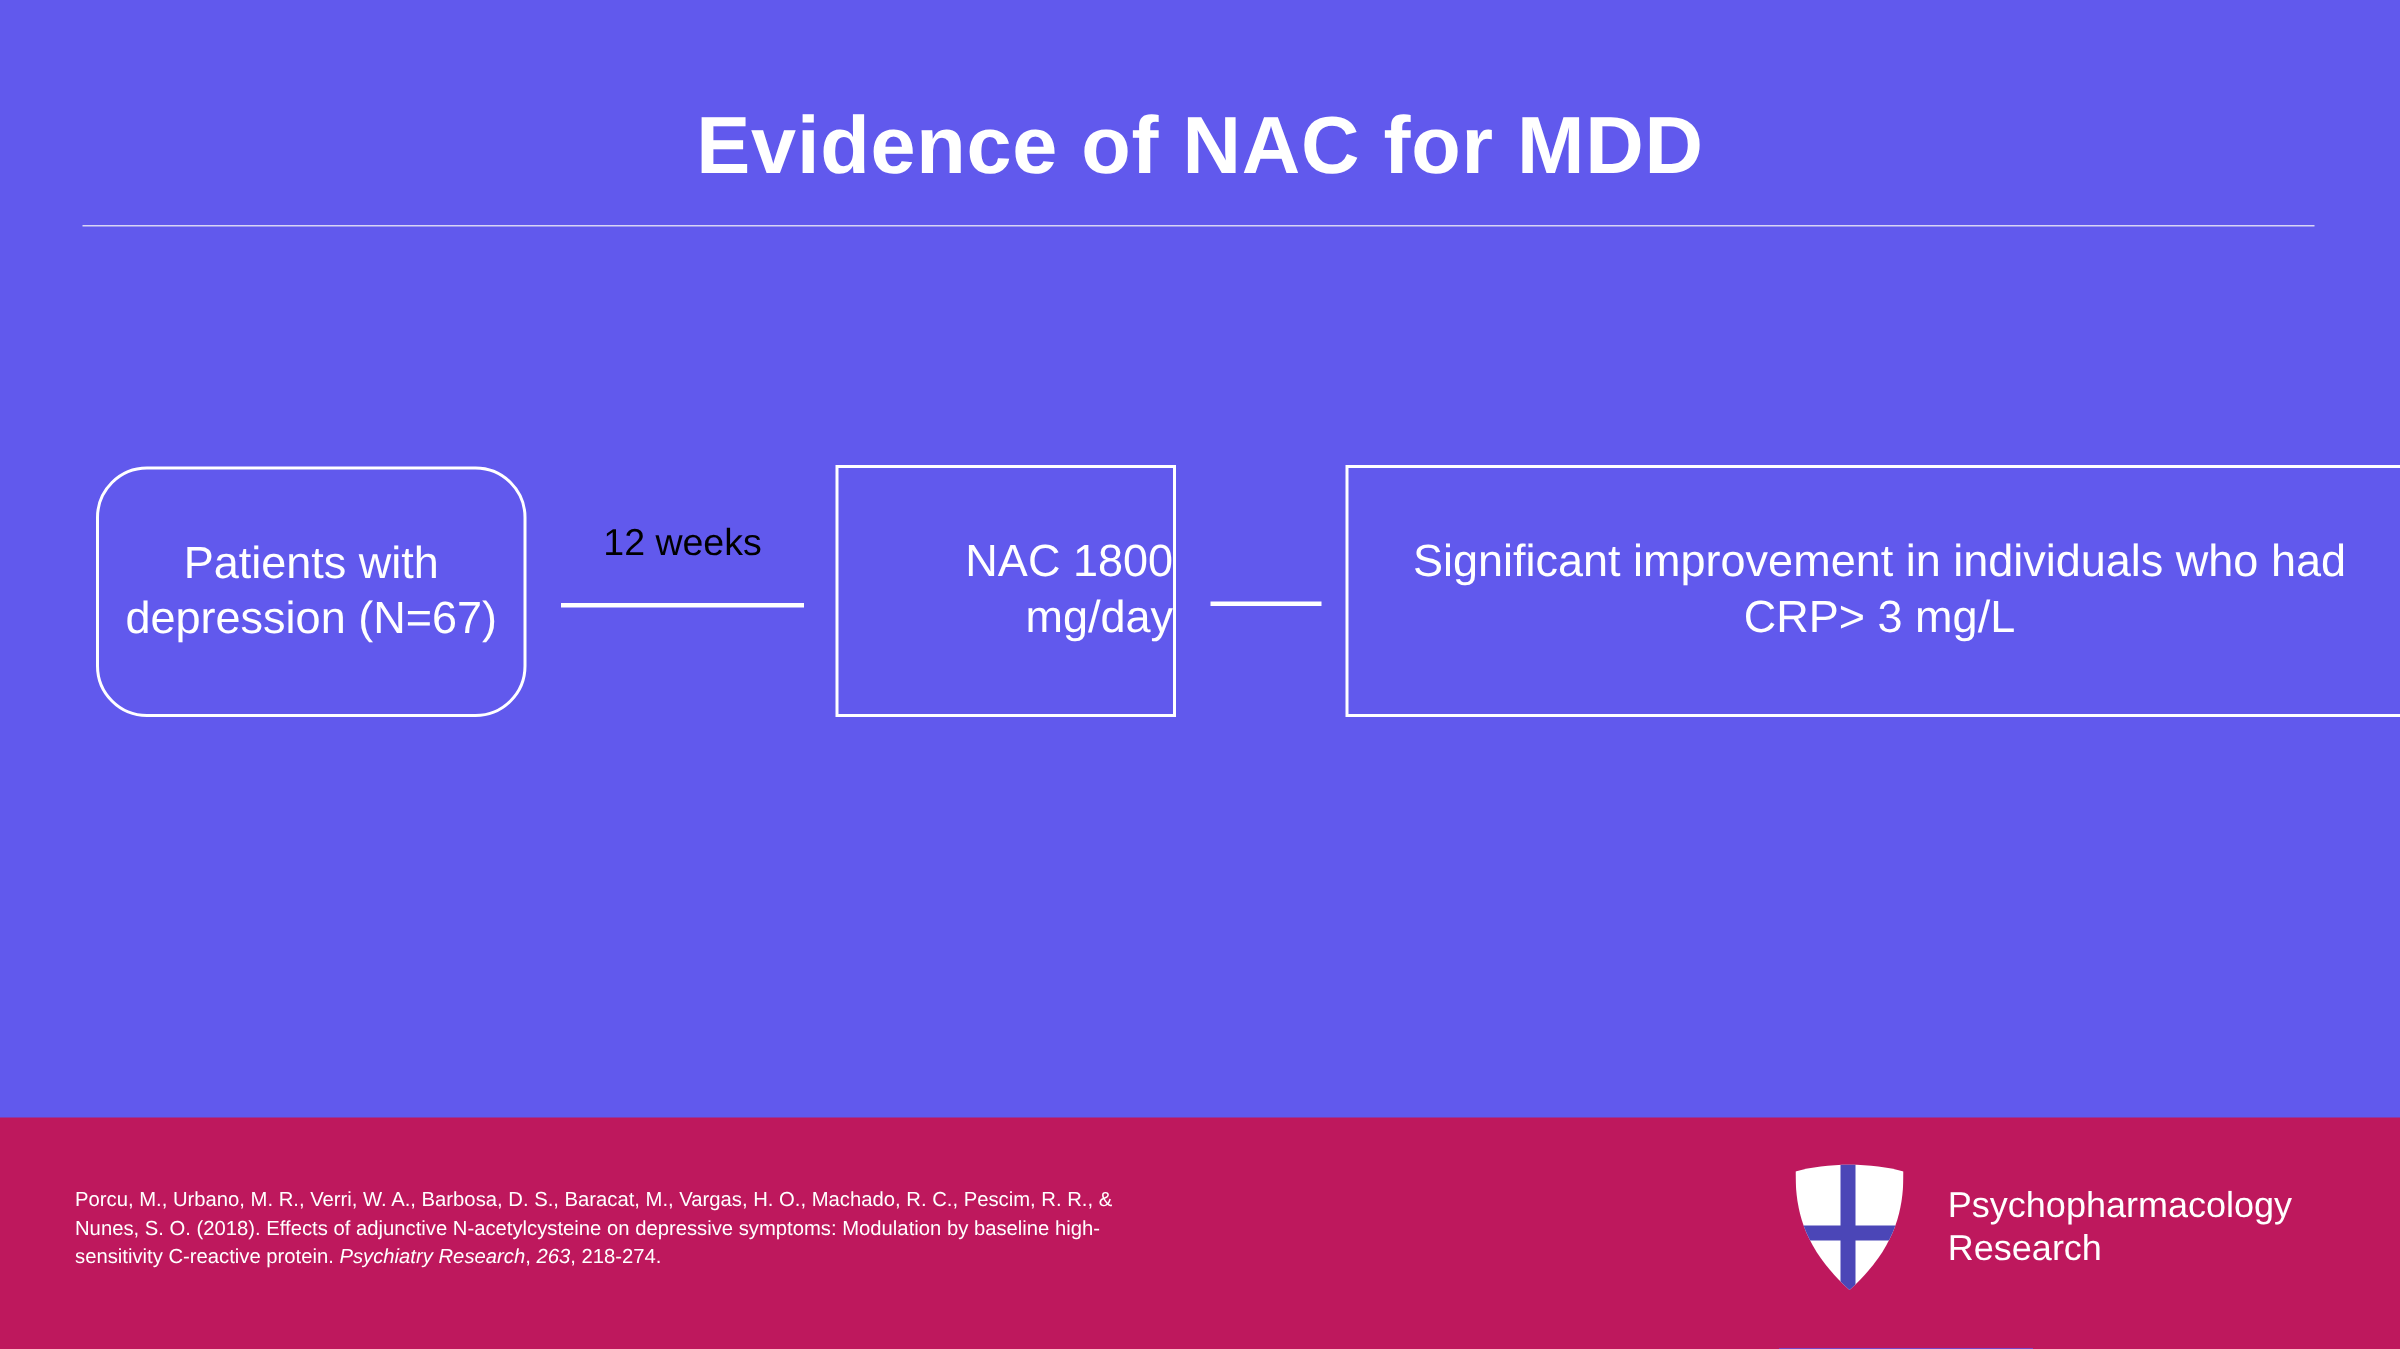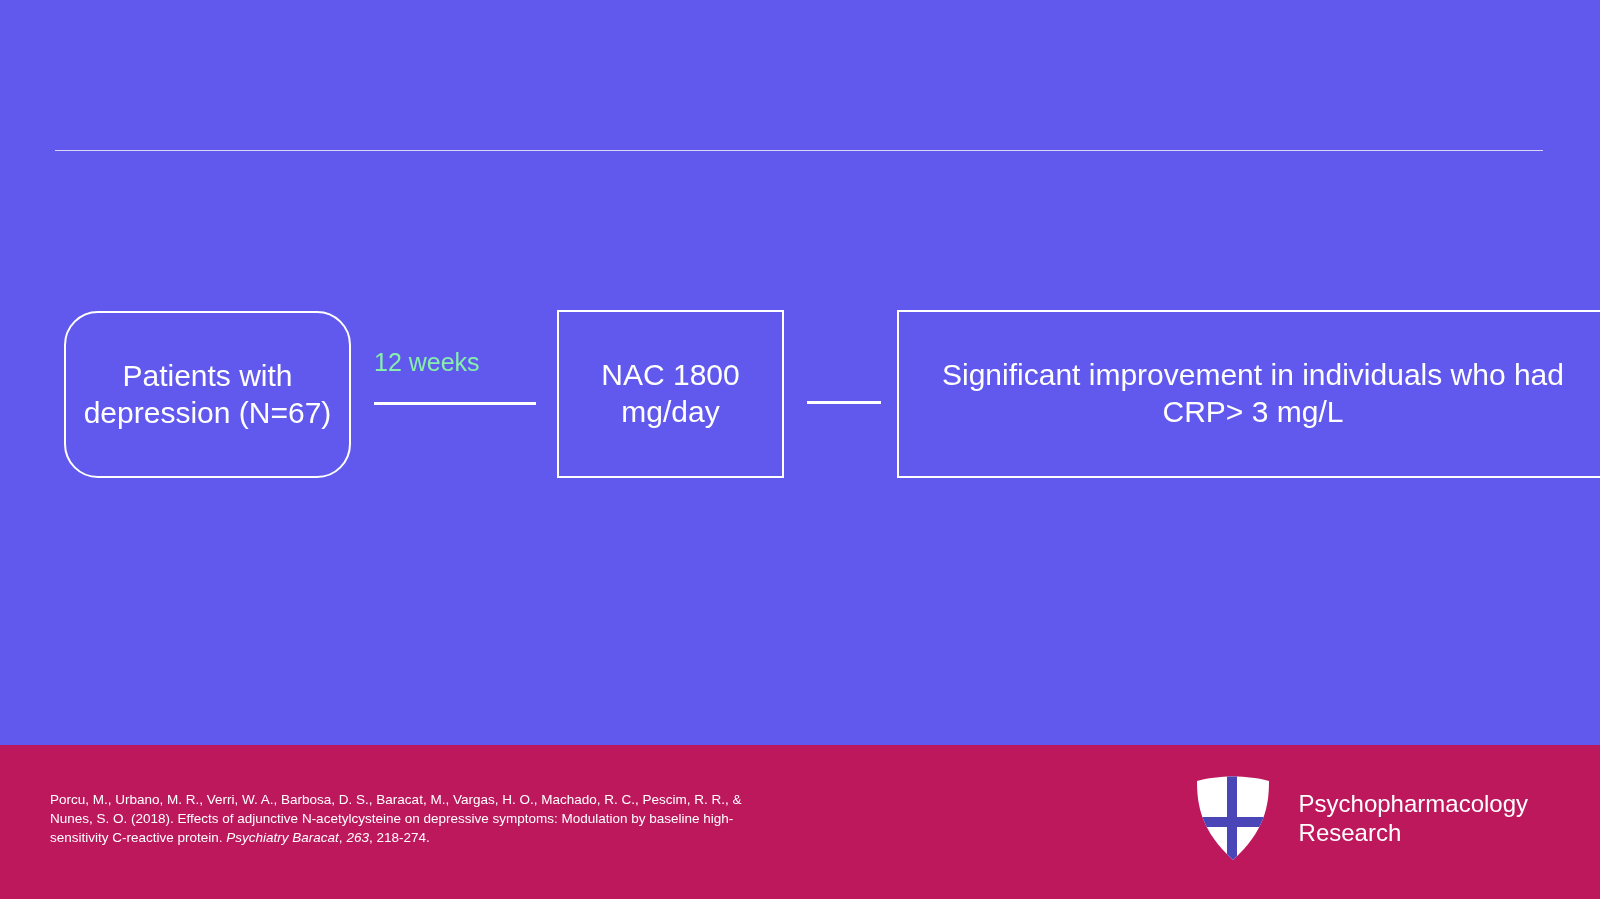"Evidence of NAC for MDD" div { html: none -> <div>Evidence of NAC for MDD</div> }
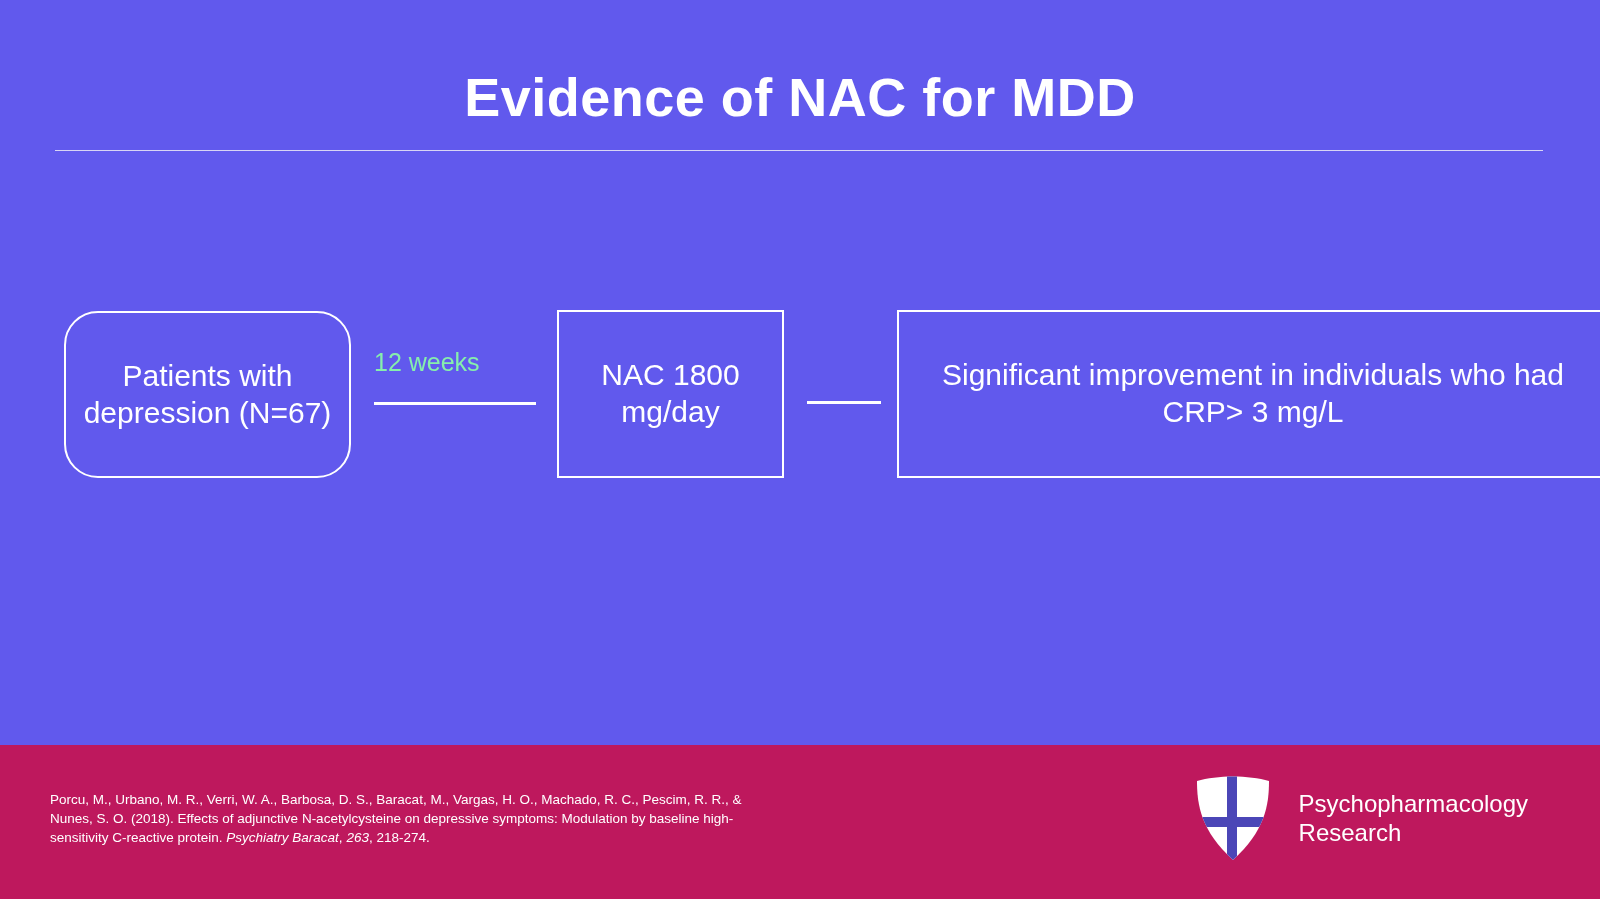"12 weeks" #connector-1-label { color: #86efac -> #000000; text-align: none -> center }
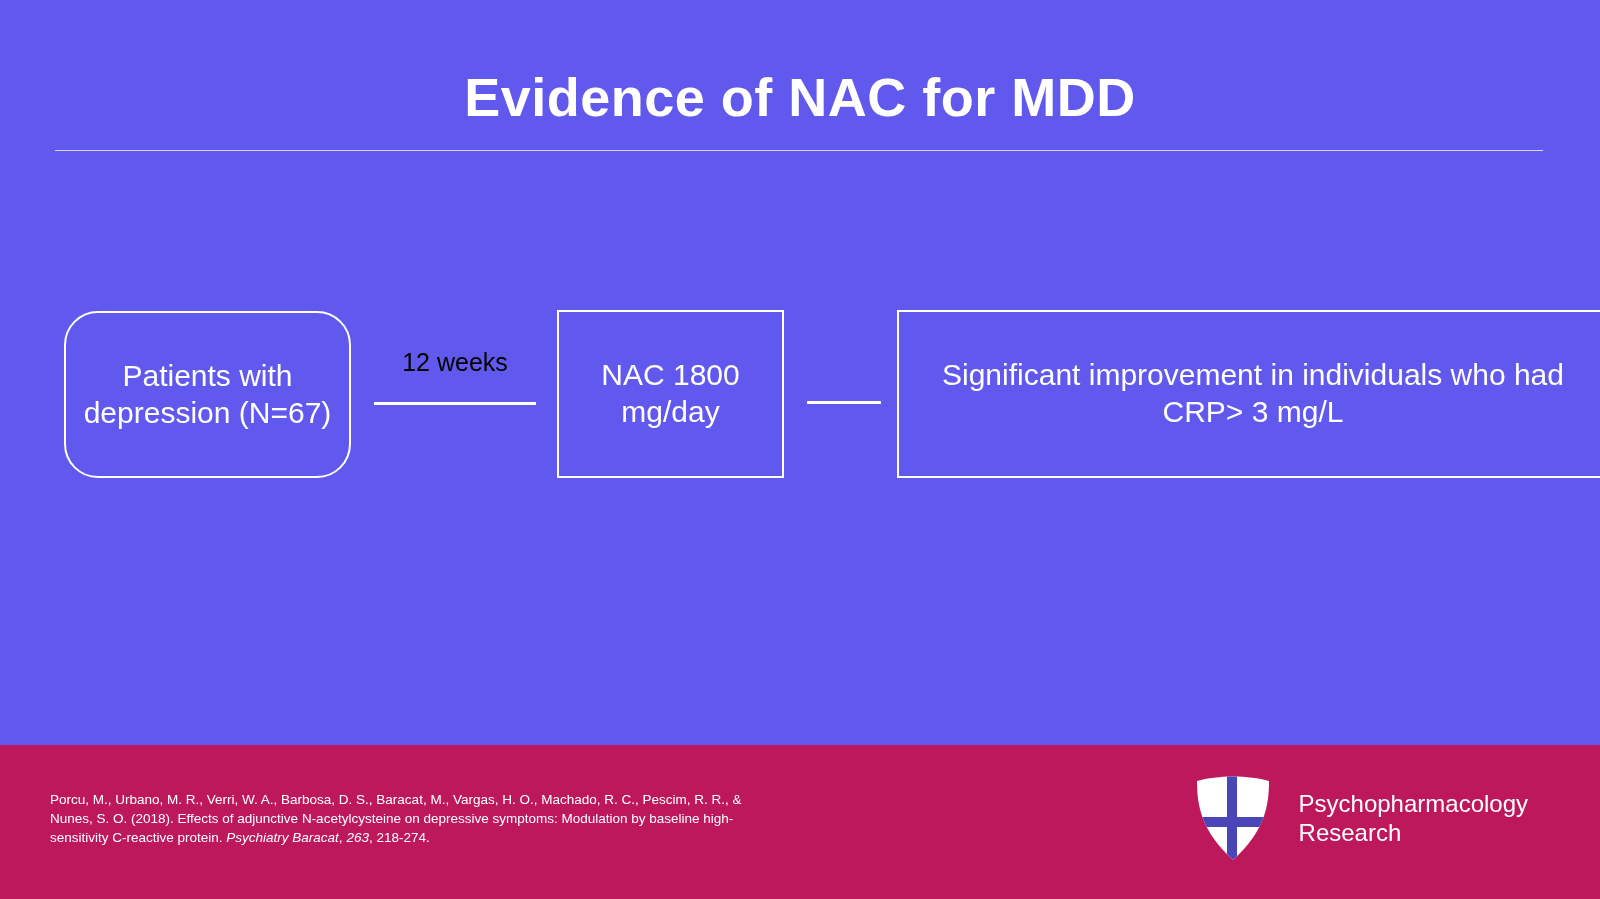"NAC 1800 mg/day" #node-nac { text-align: none -> right }
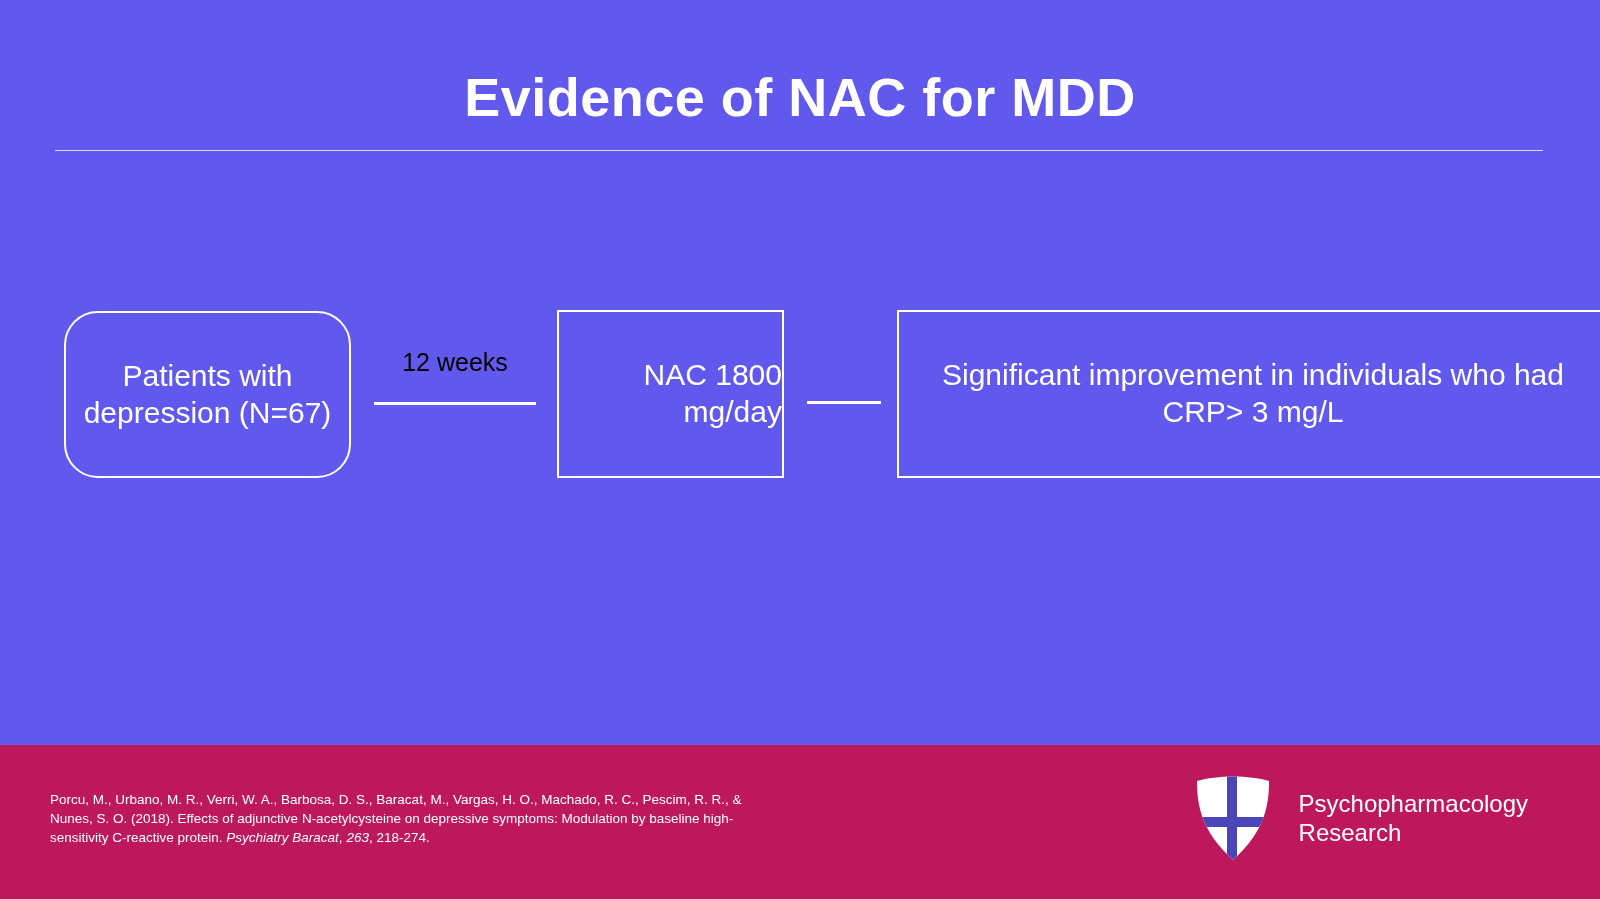"Psychiatry Baracat" span.italic { text: Baracat -> Research }
